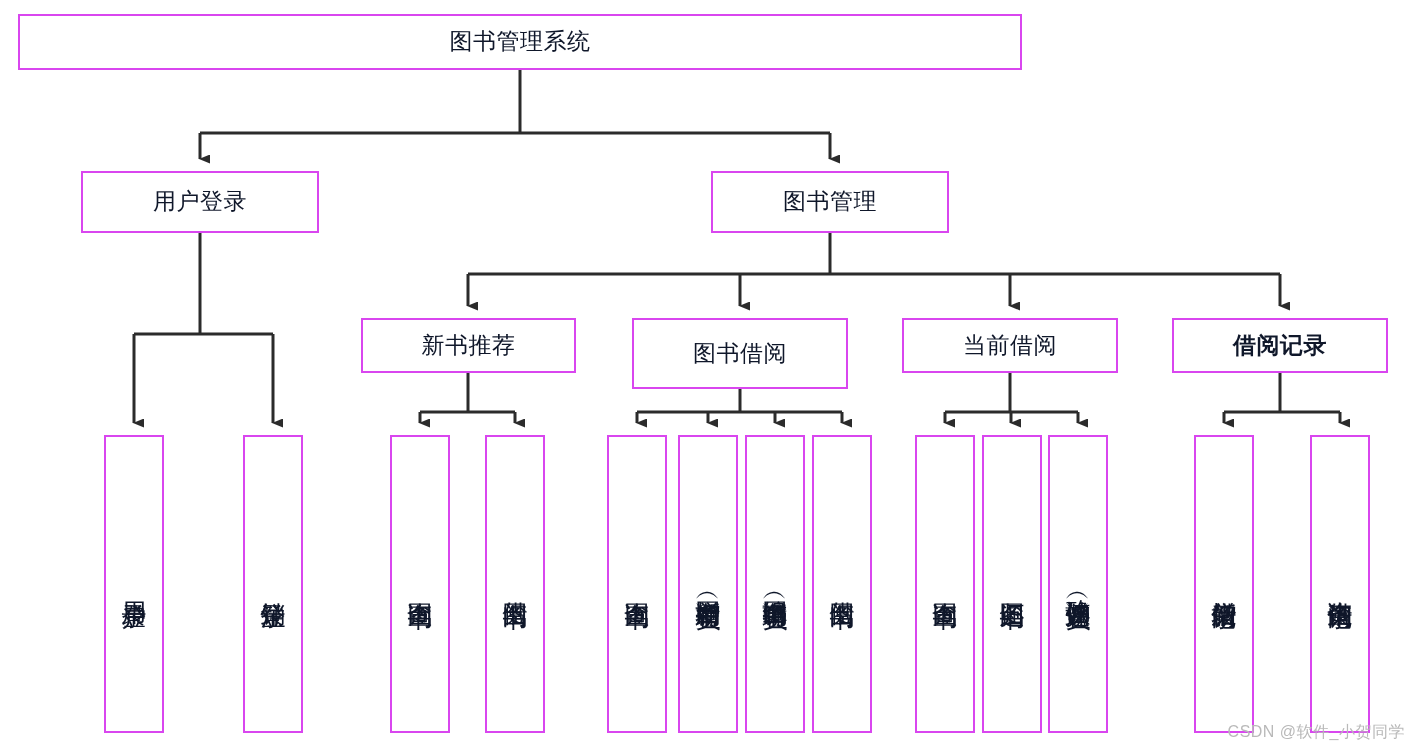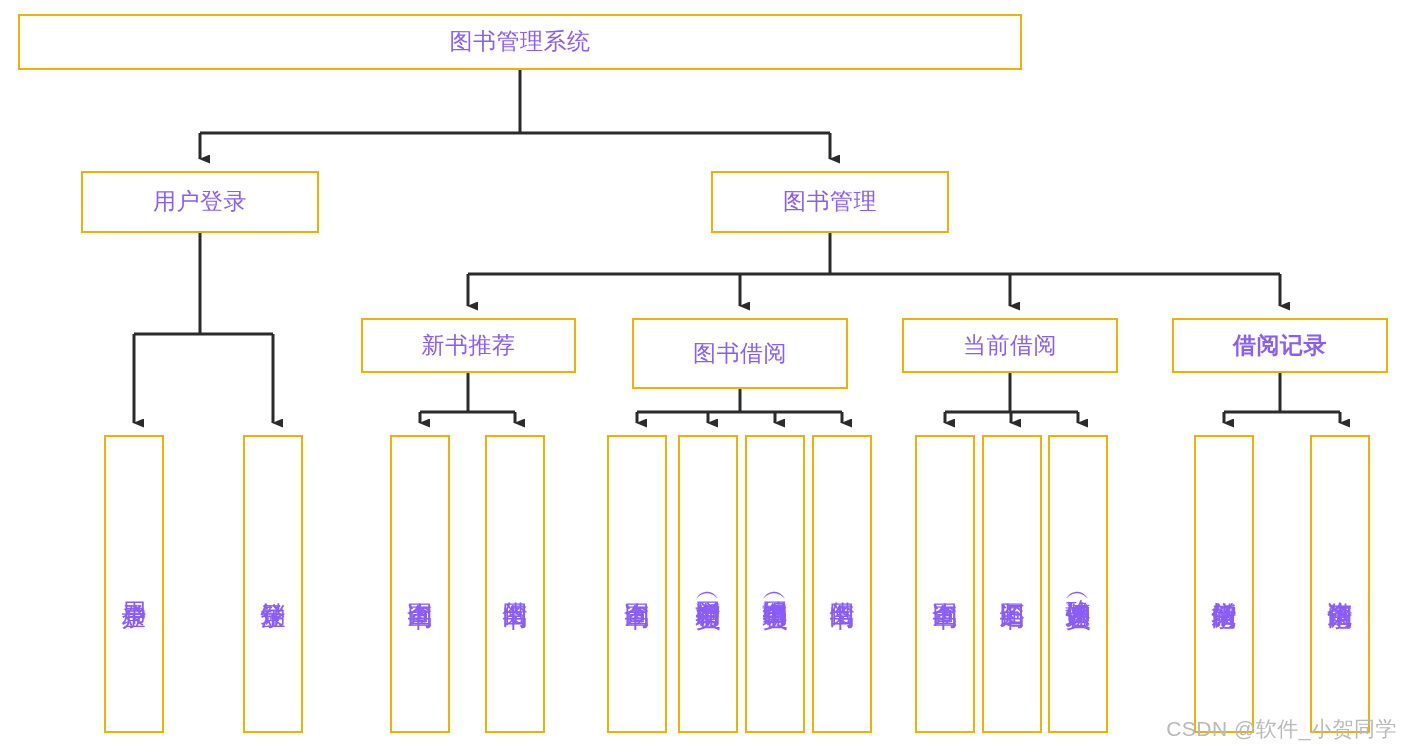"图书管理系统" .node { border: 2px solid #eab308 -> 2px solid #d946ef; color: #8b5cf6 -> #0f172a }
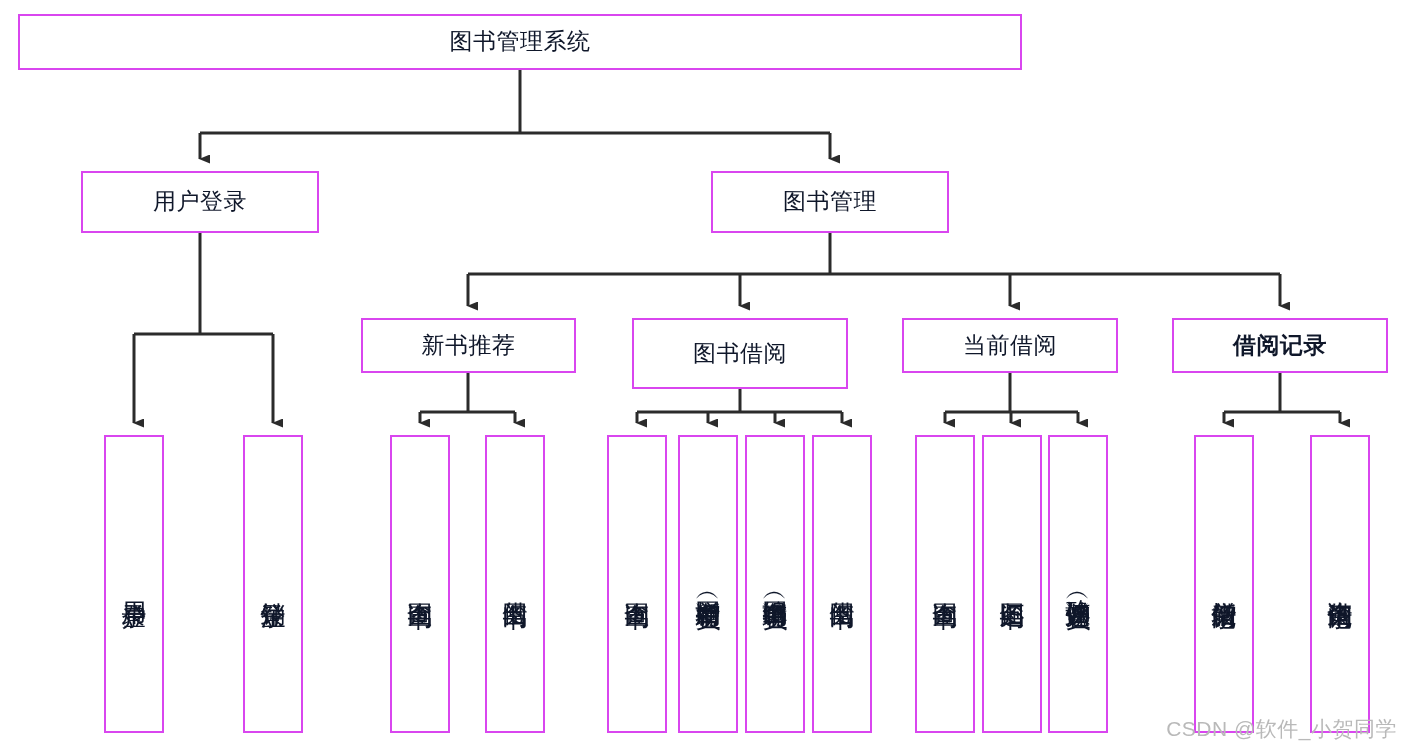"CSDN @软件_小贺同学" #watermark { font-size: 21px -> 16px; right: 8px -> 0 }
